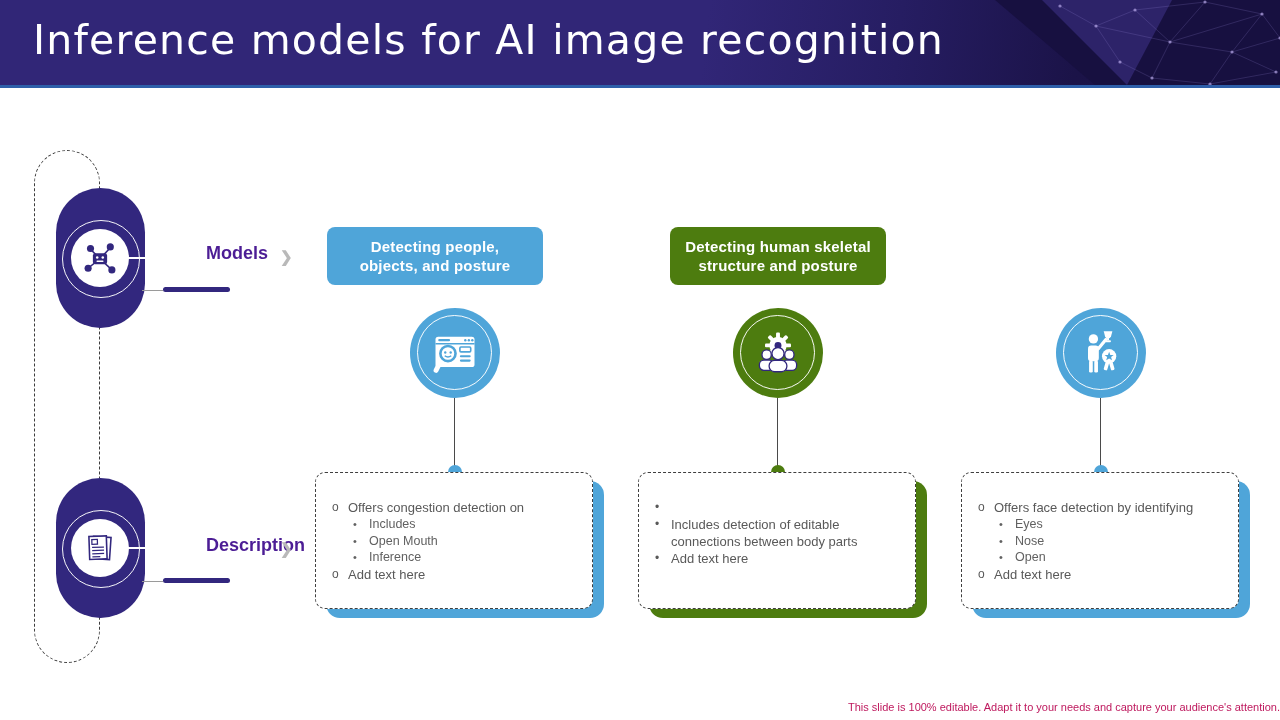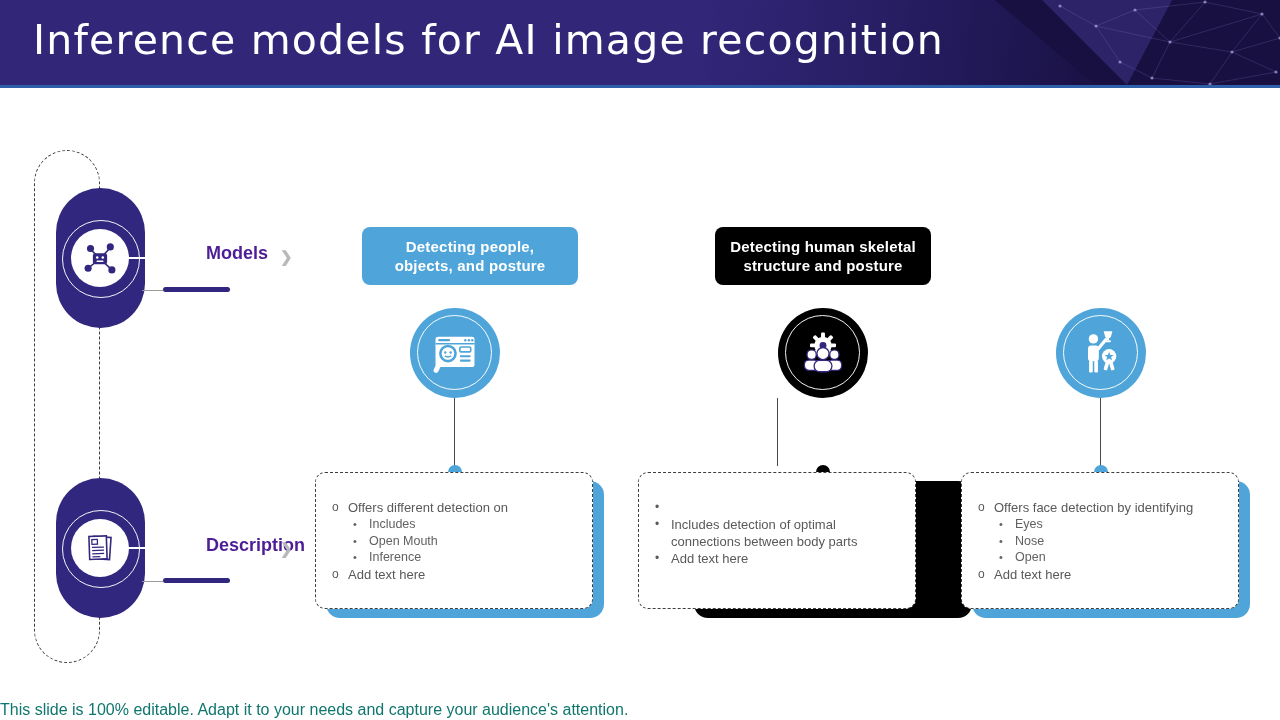"Detecting people," div.col-header { left: 362px -> 327px }
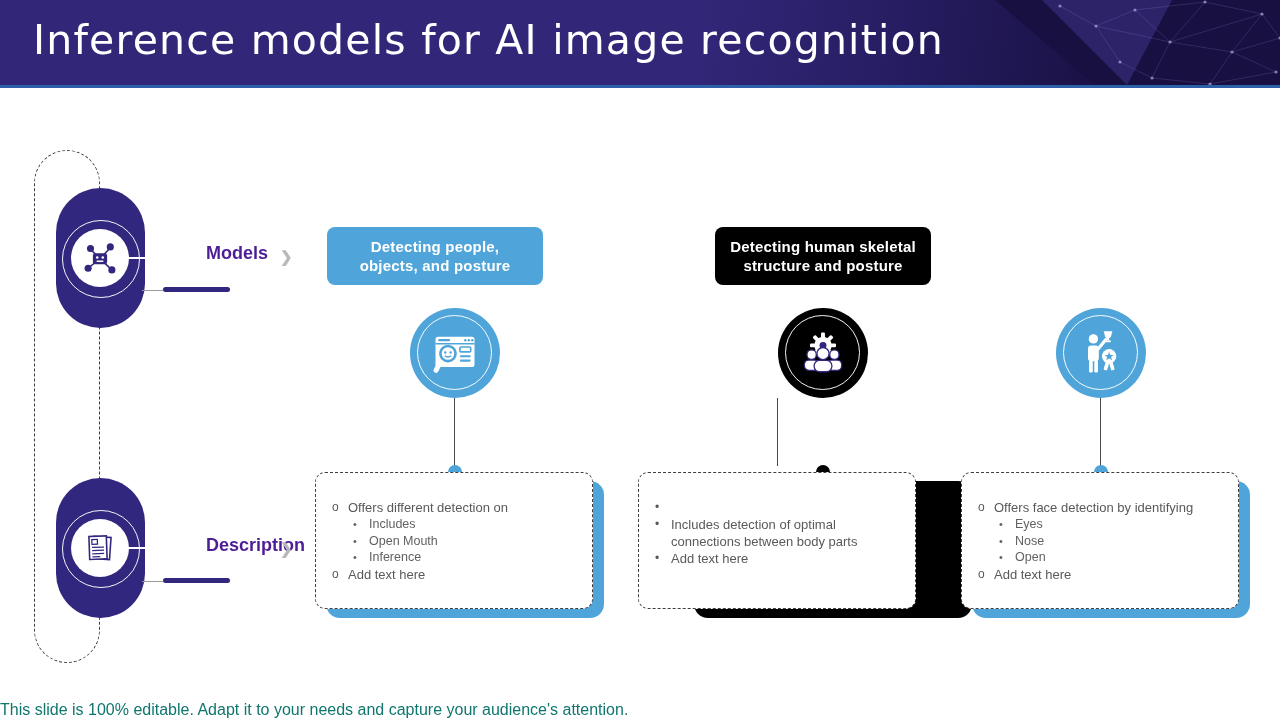"Detecting human skeletal" .accent-indigo { background: #000000 -> #4d7c0f; margin-left: 45px -> none }
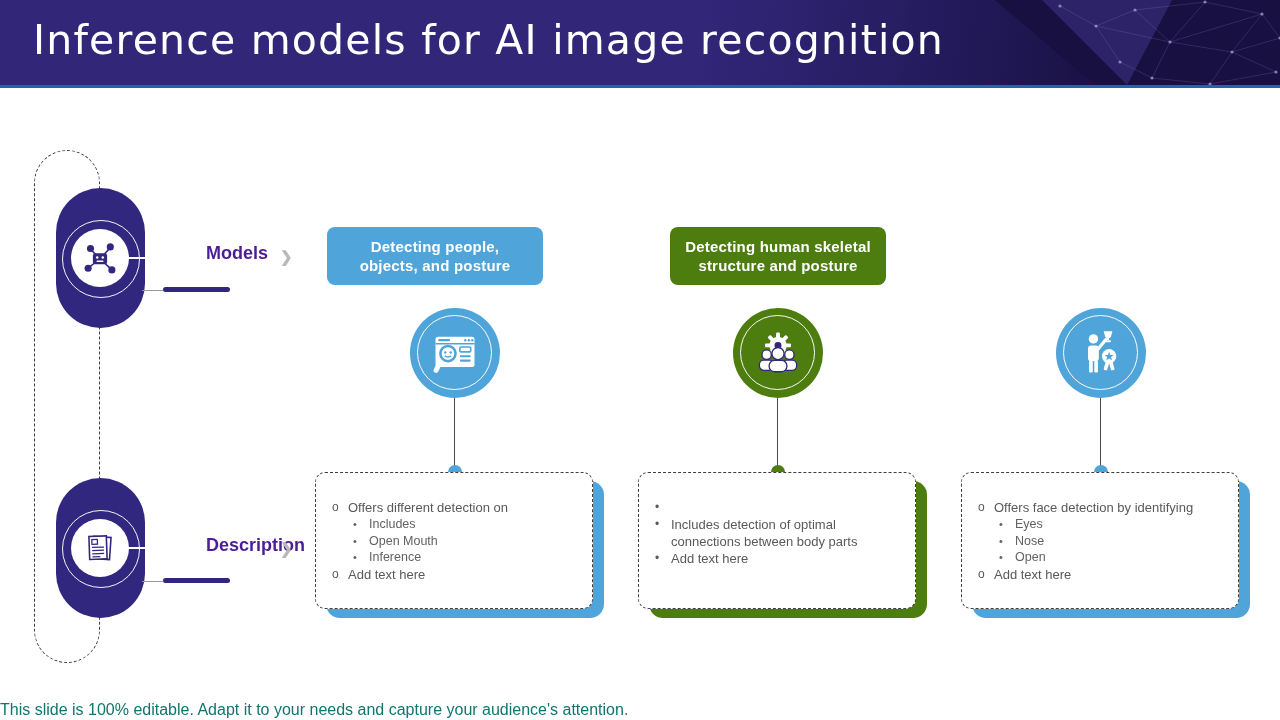"Offers different detection on" span.bt { text: different -> congestion }
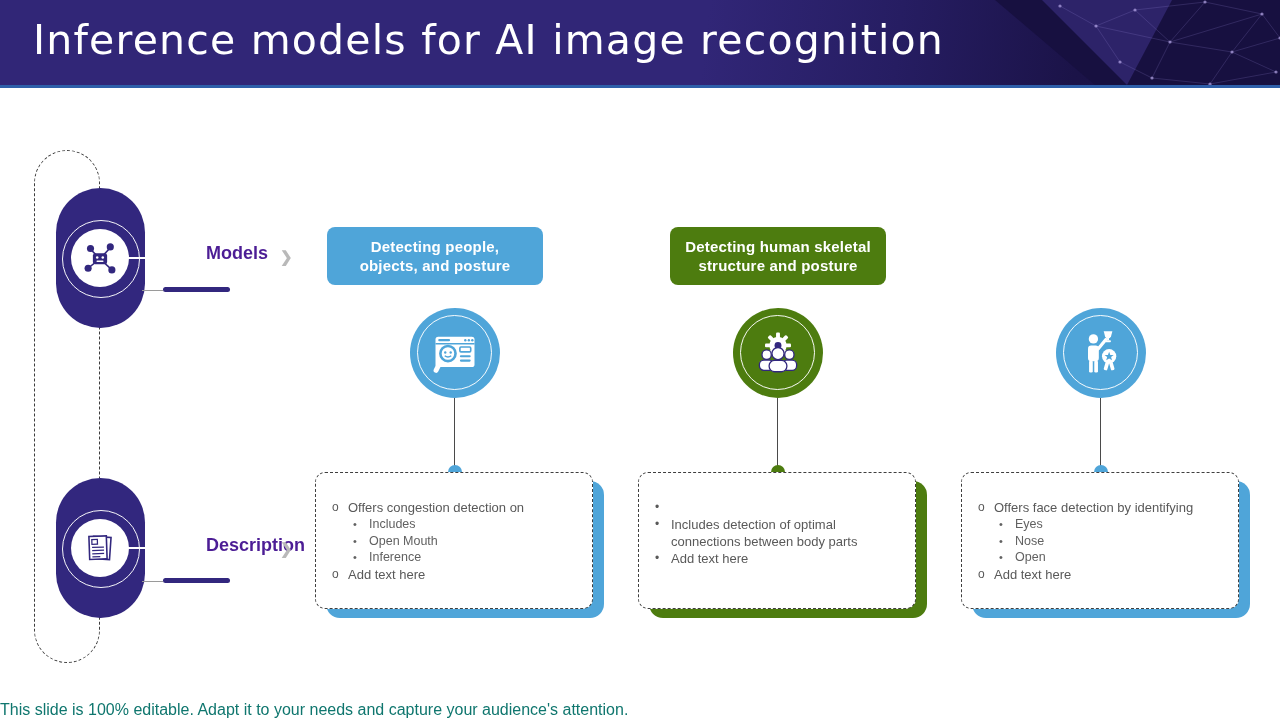"Includes detection of optimal" span.bt { text: optimal -> editable }
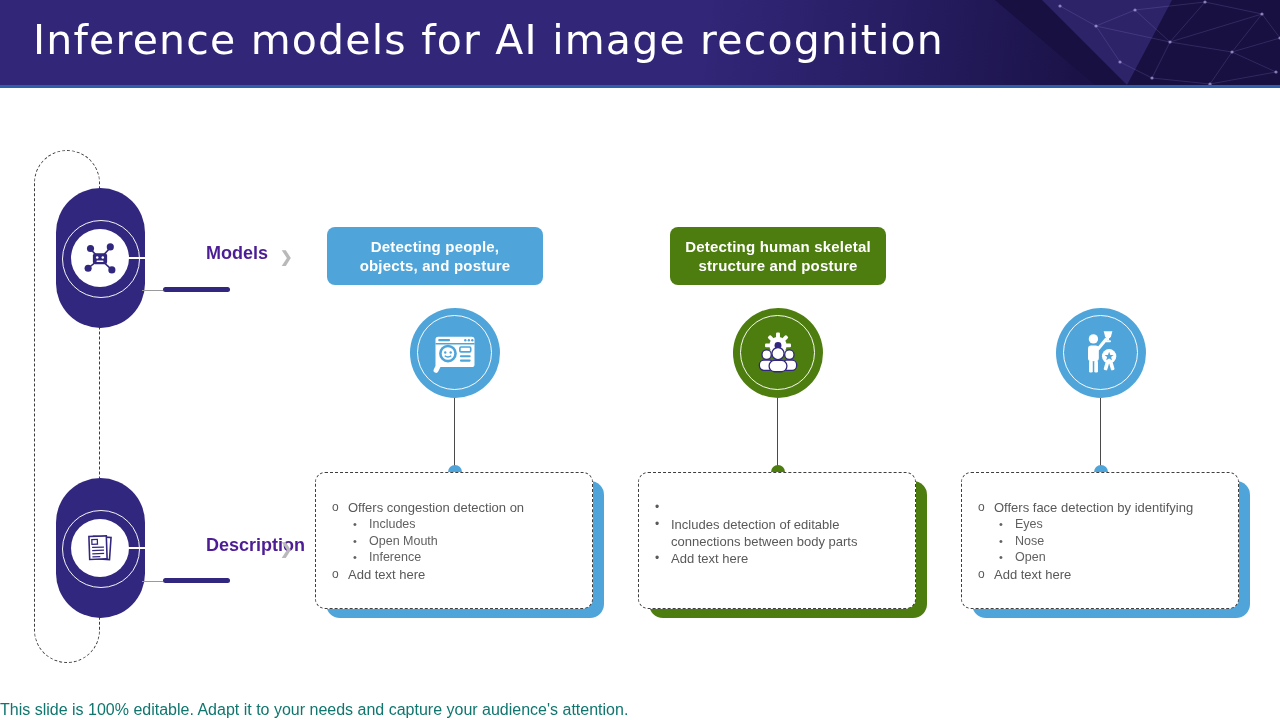"This slide is 100% editable." .footer { color: #0f766e -> #be185d; font-size: 16px -> 11px; text-align: left -> right }
